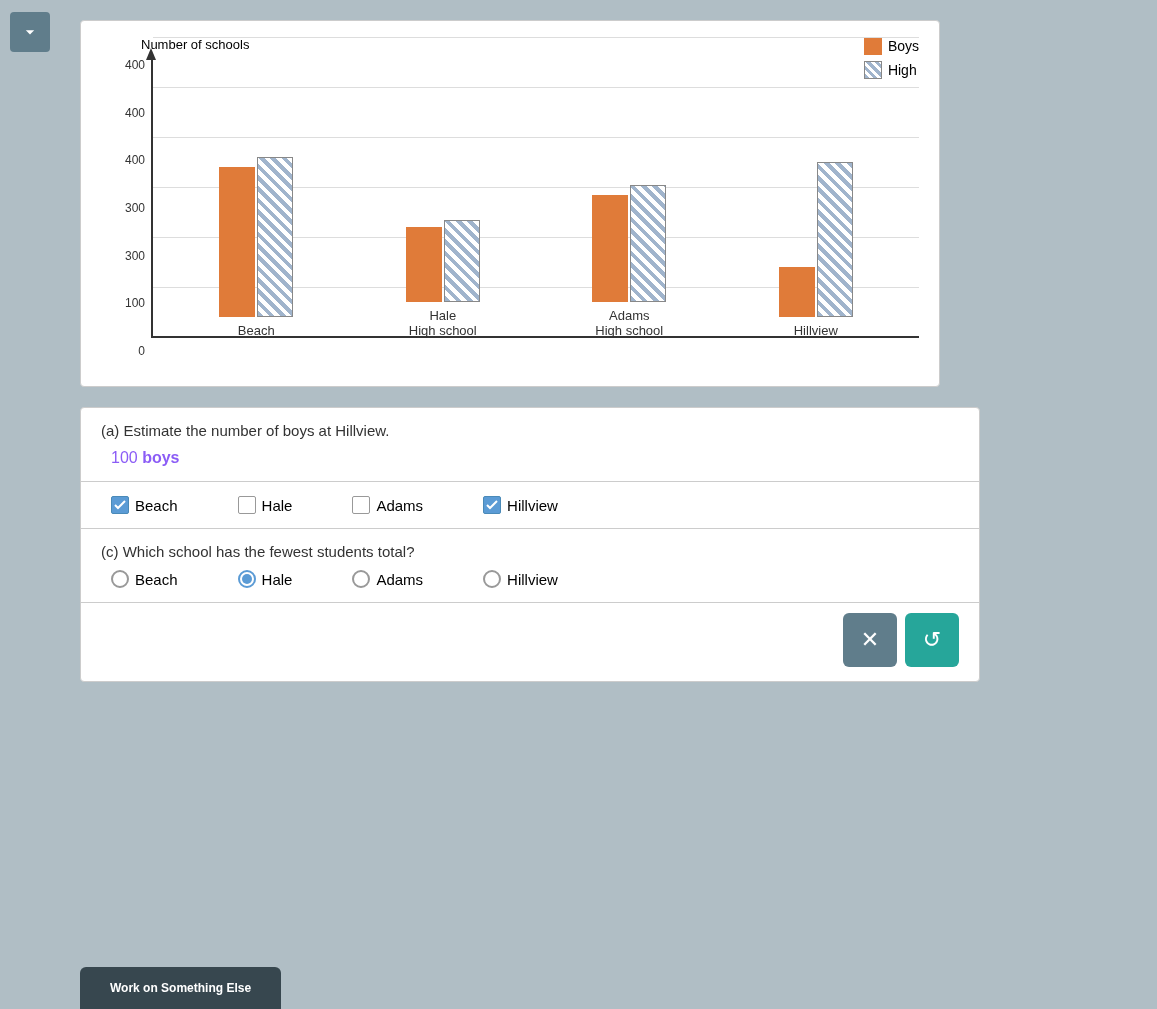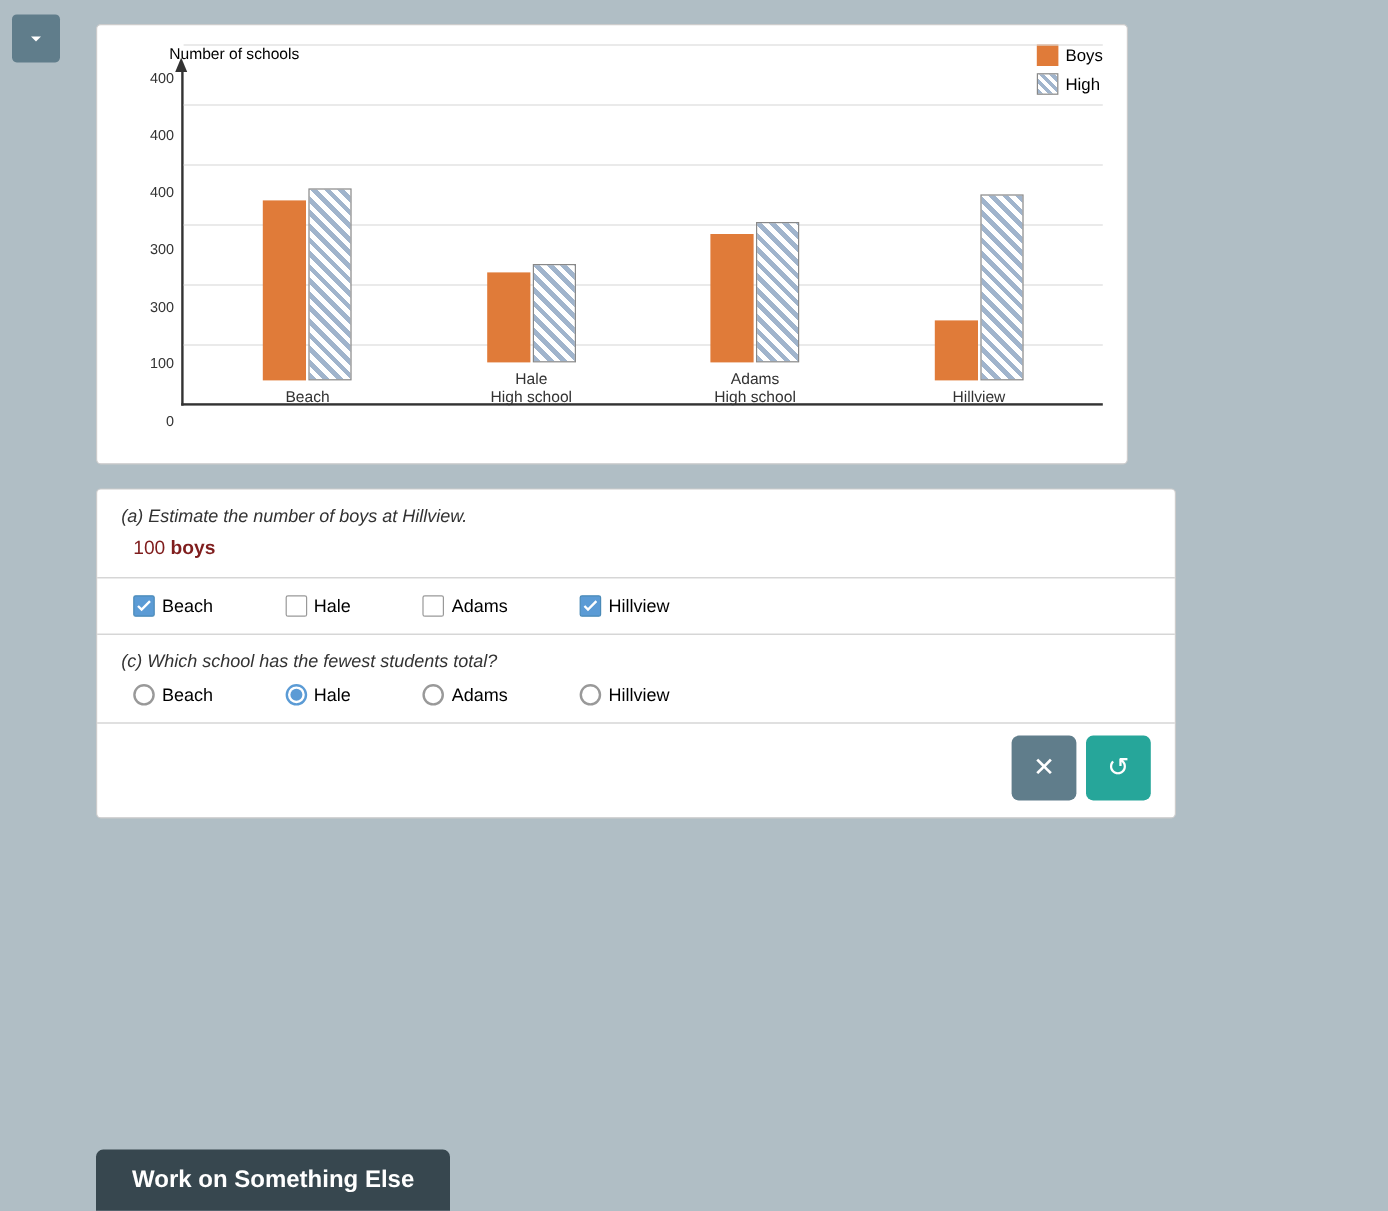"(a) Estimate the number of" .qa-question { font-style: italic -> none }
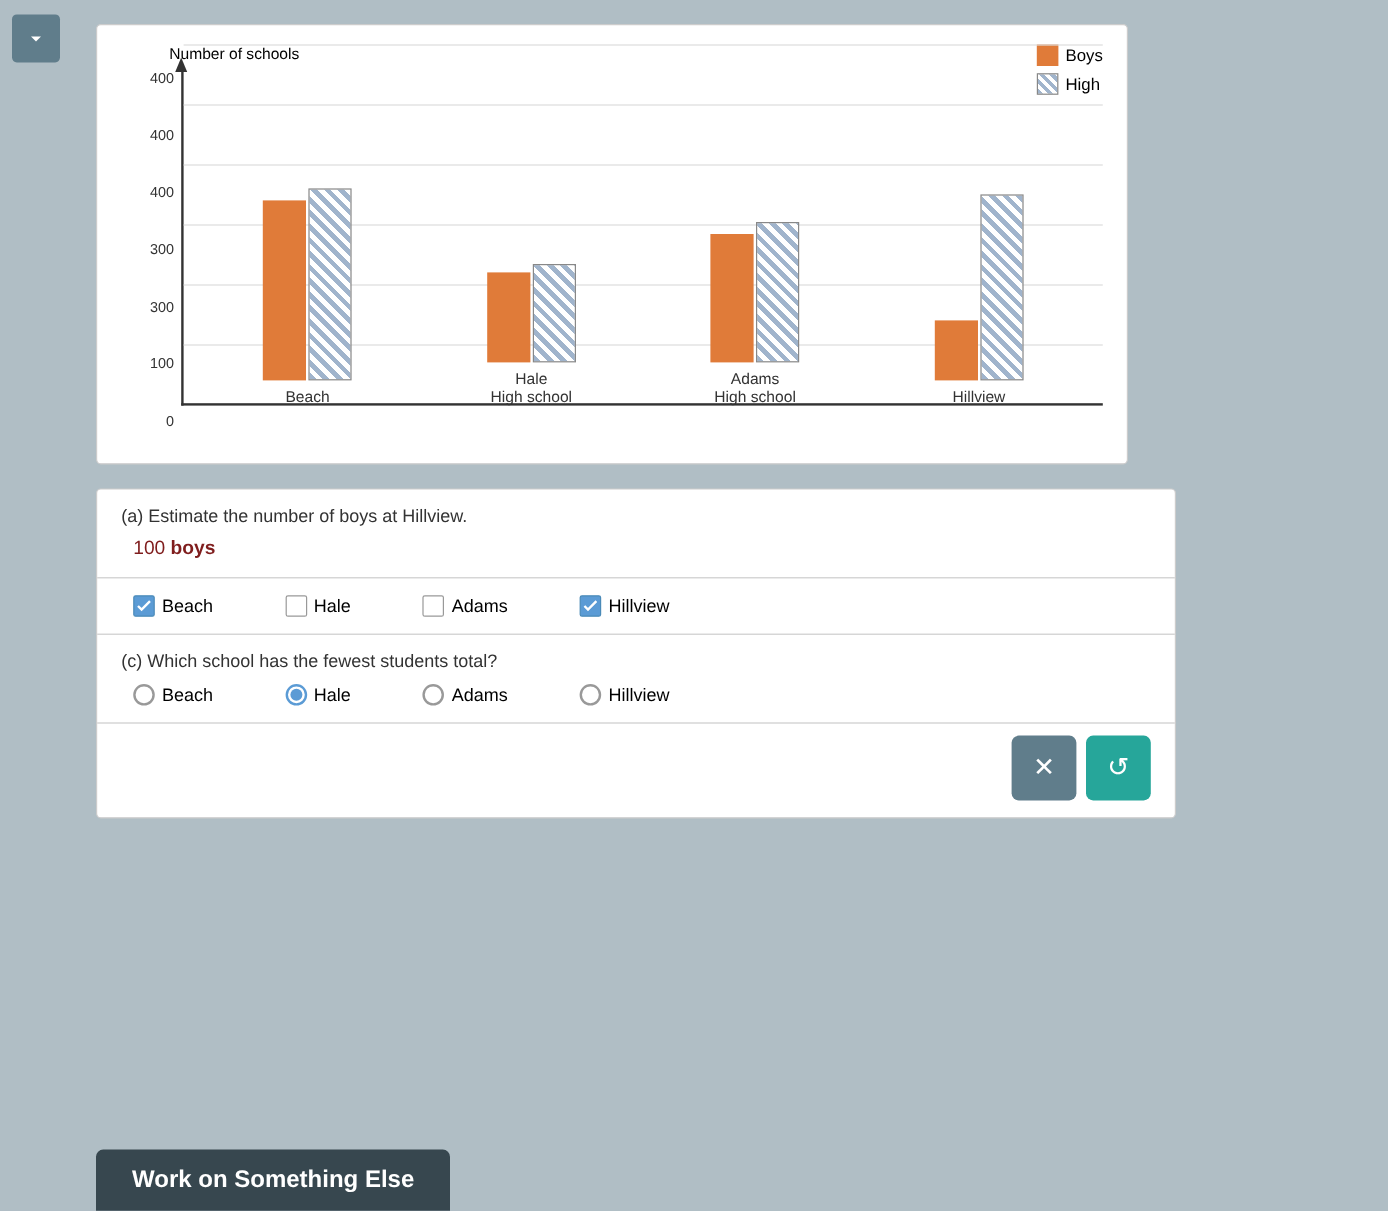"100 boys" .qa-answer { color: #7f1d1d -> #8b5cf6 }
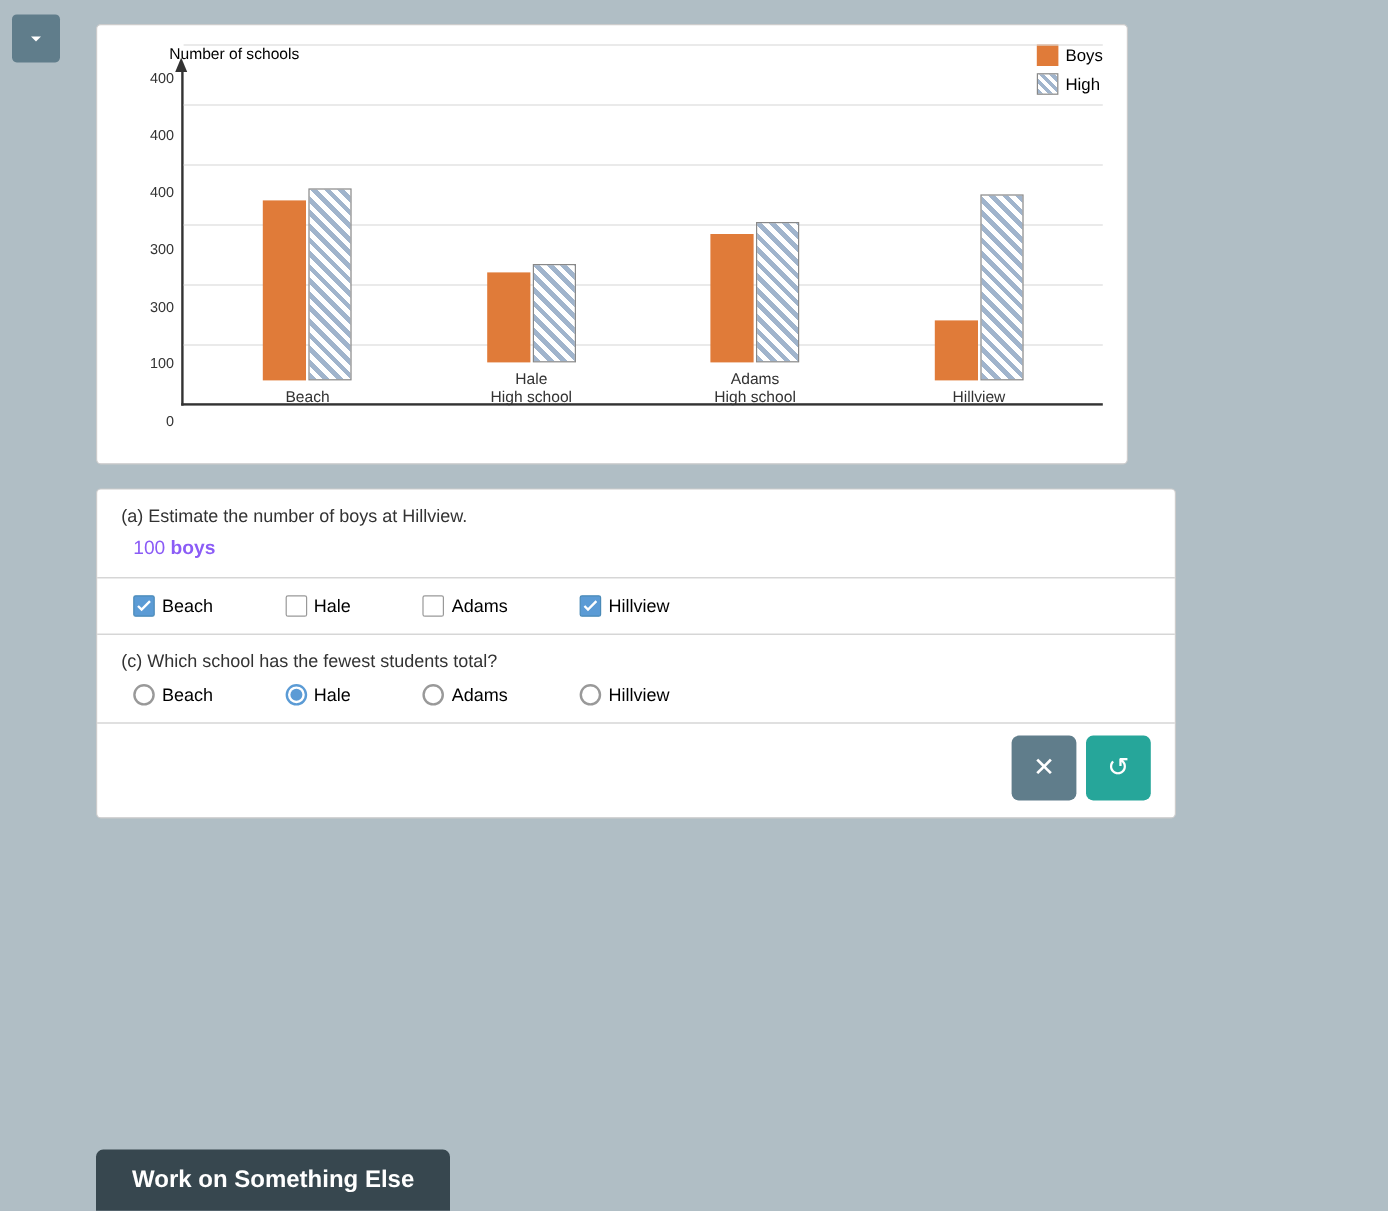"Work on Something Else" .work-btn { font-size: 20px -> 12px }
